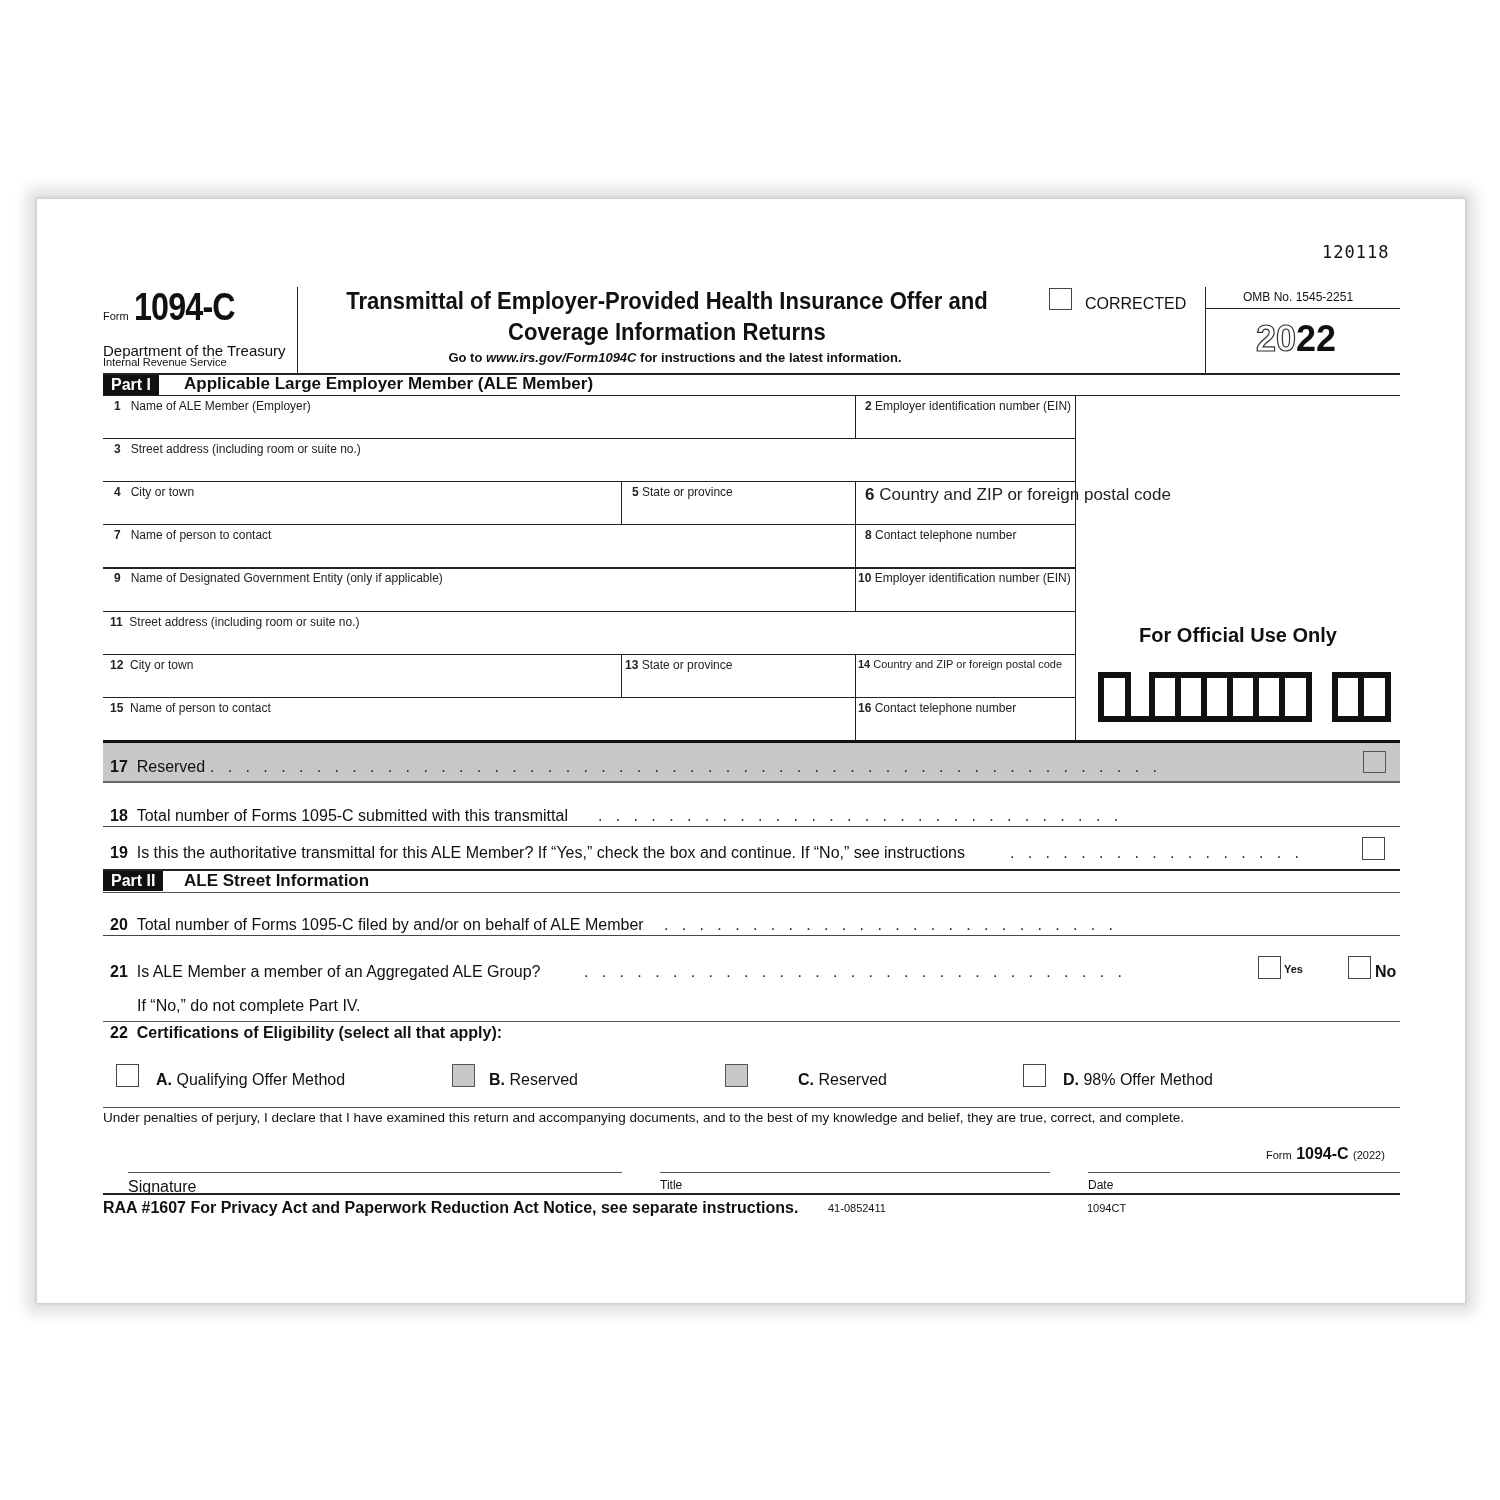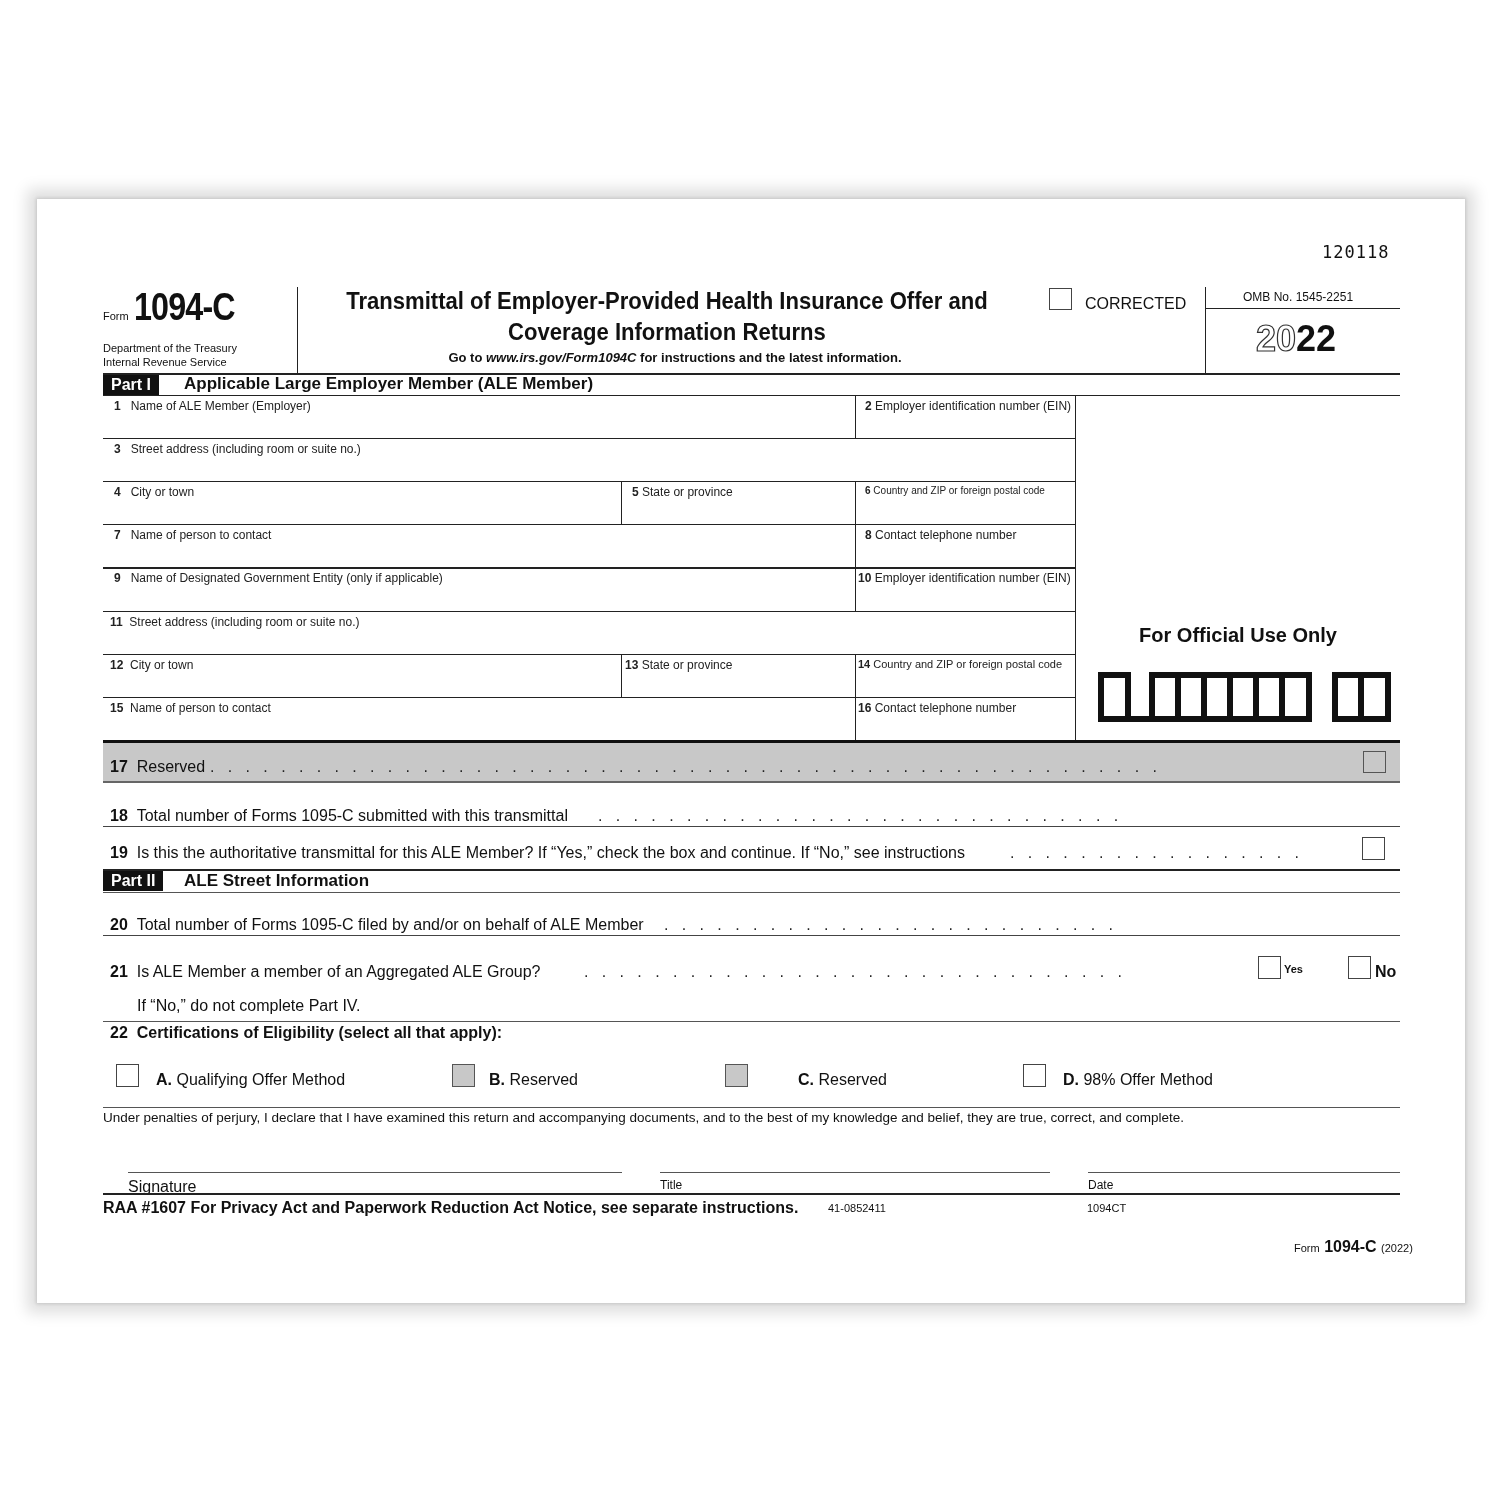"Department of the Treasury" div.abs { font-size: 11px -> 15px }
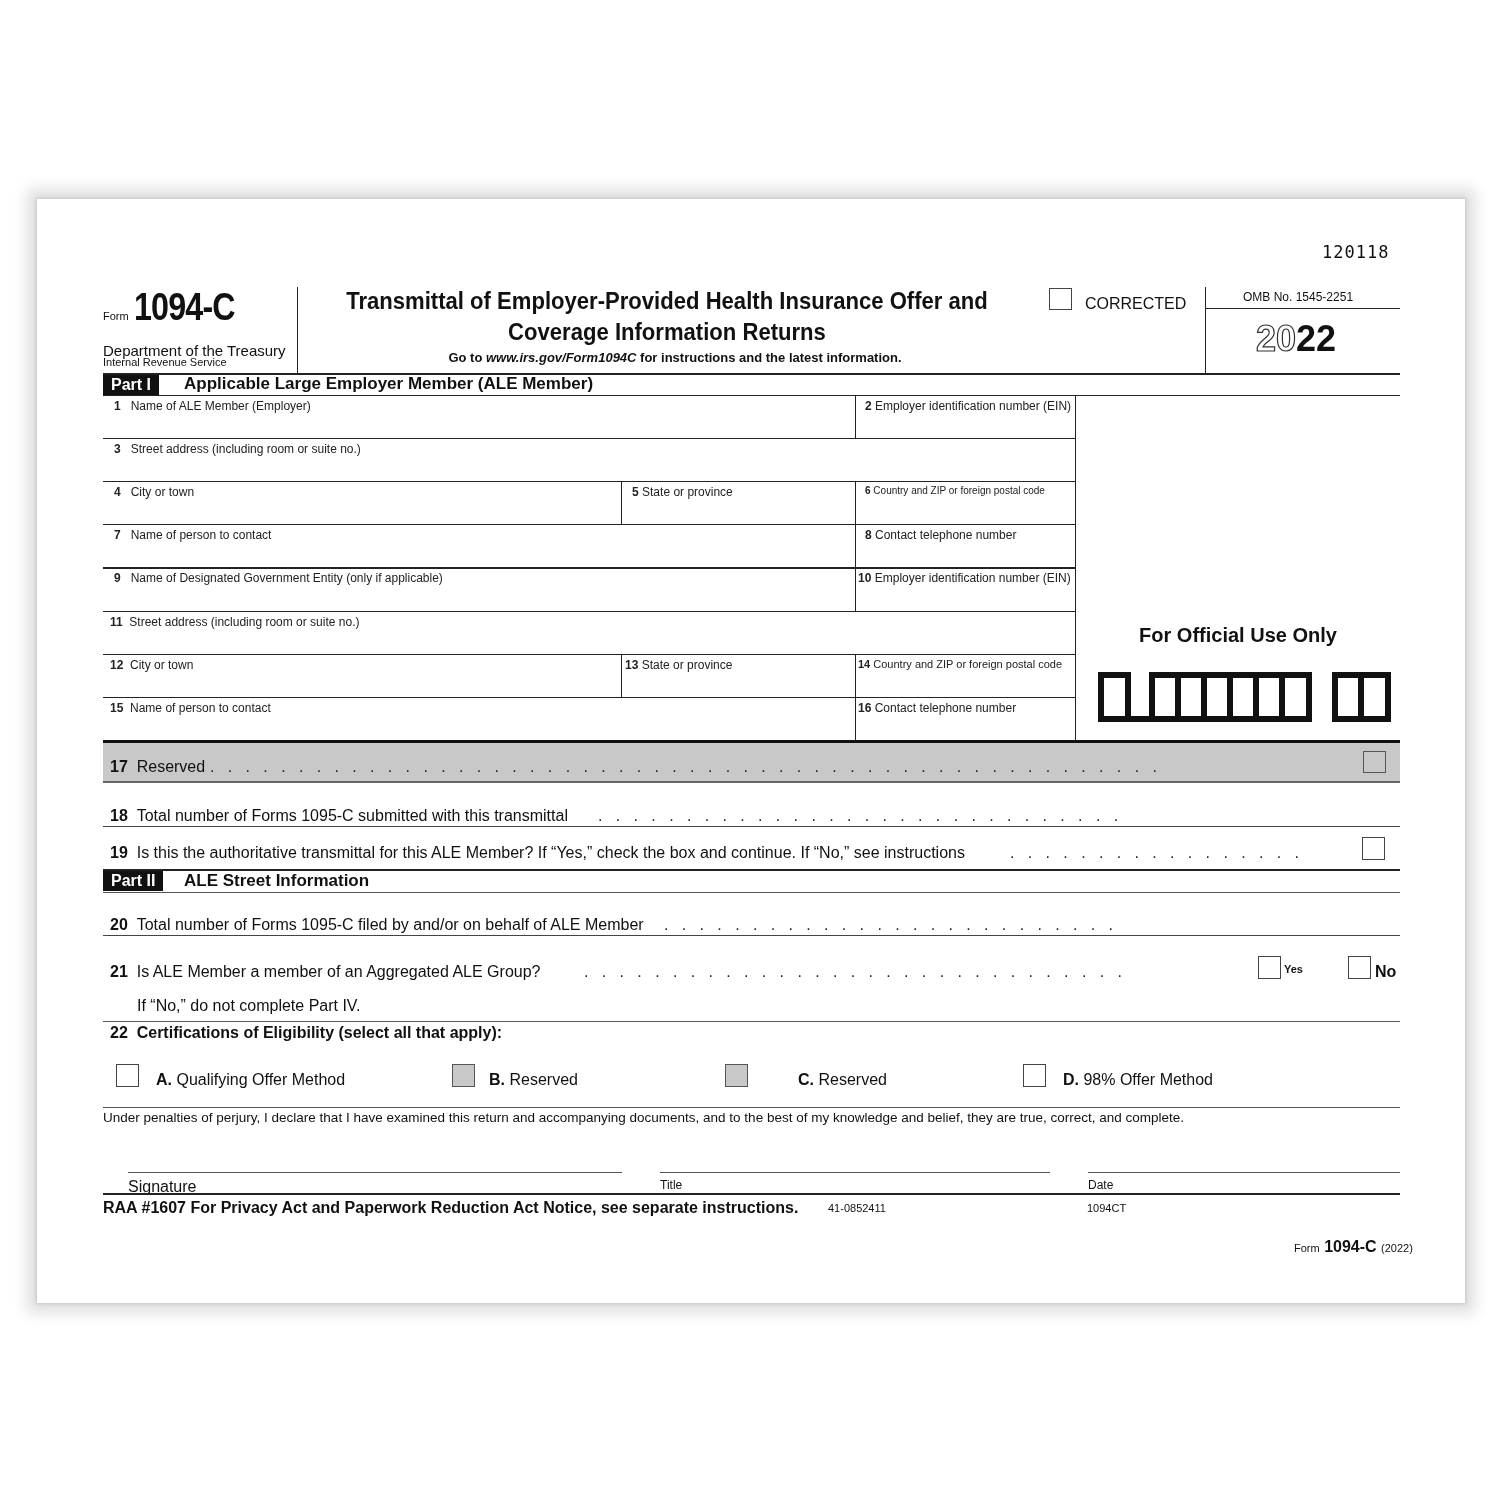"6 Country and ZIP or" div.abs { font-size: 10px -> 17px }
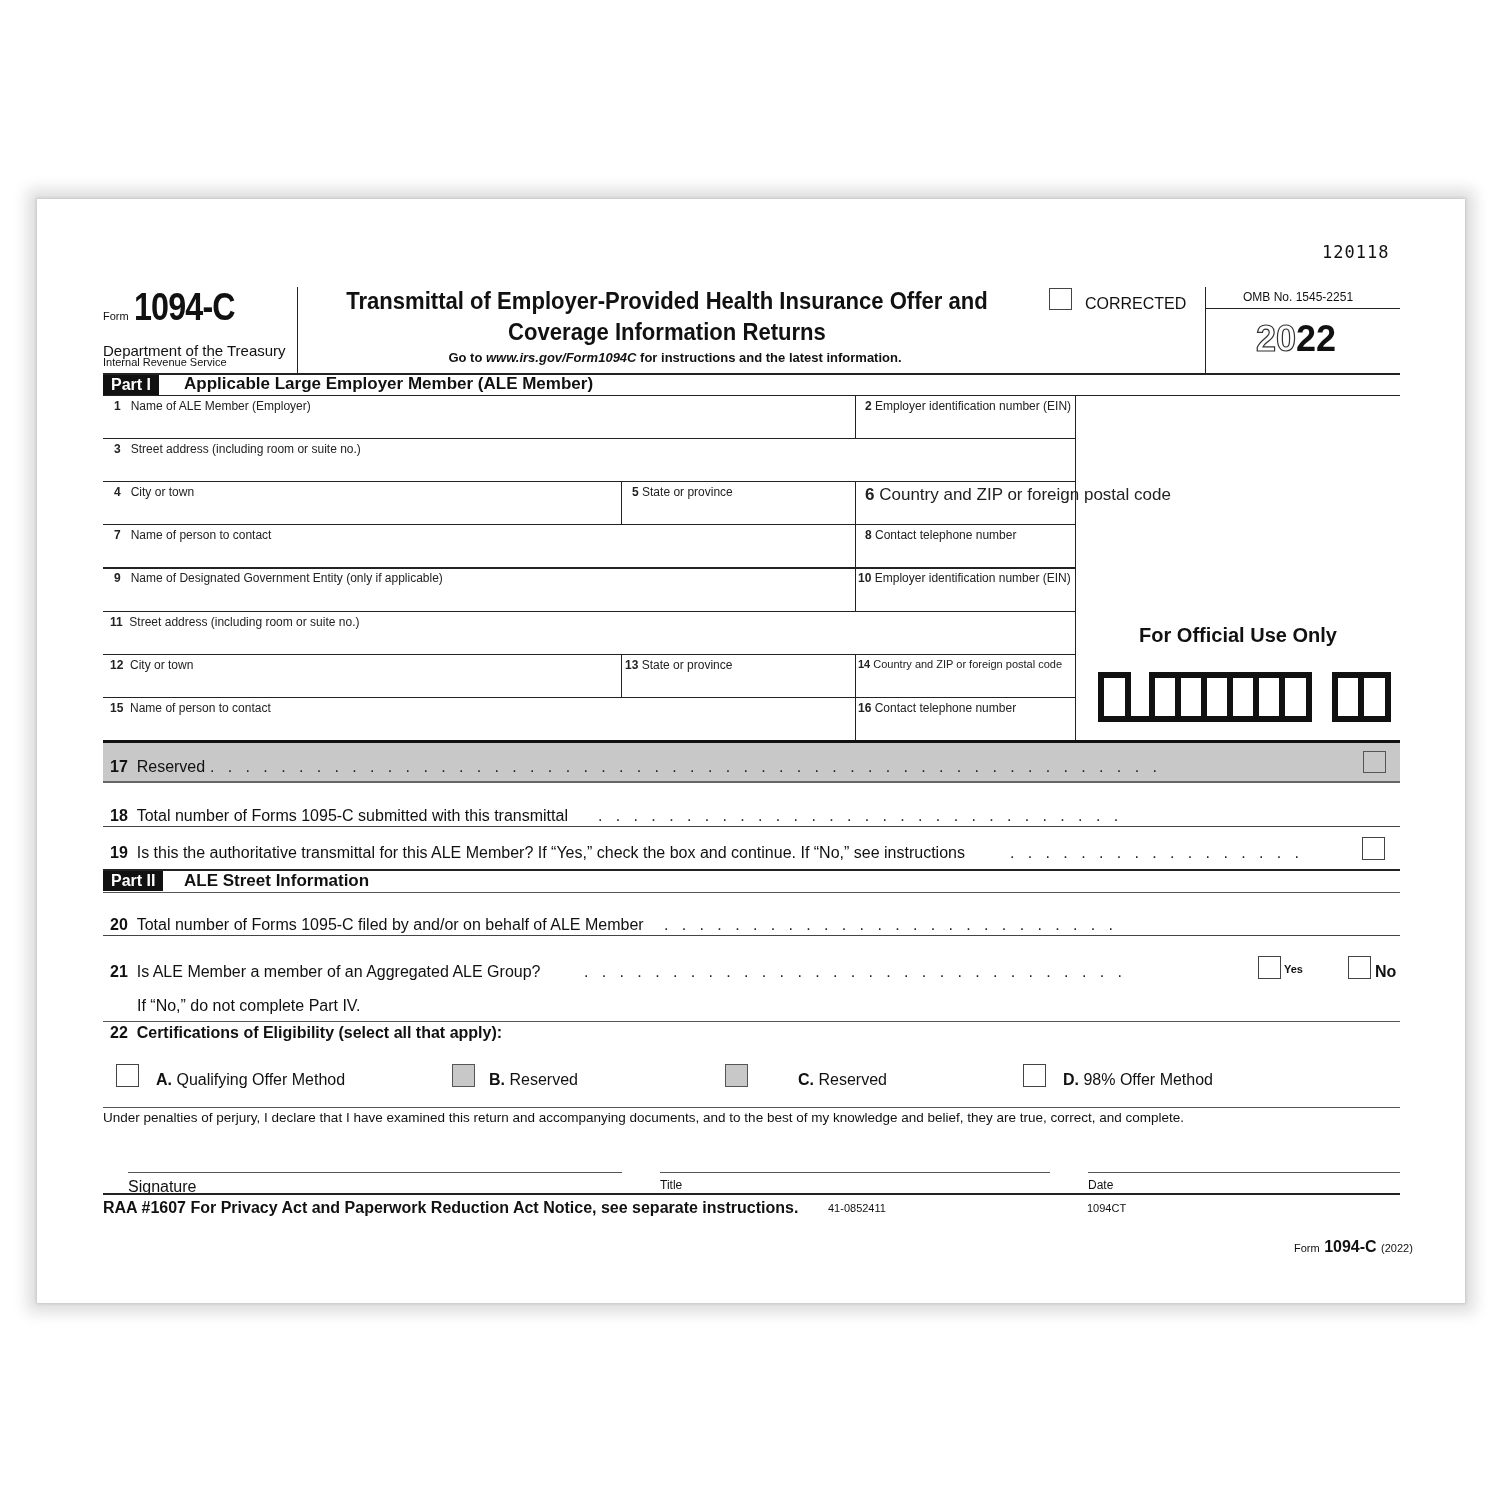"Form 1094-C (2022)" div.abs { margin-left: 28px -> none; top: 1238px -> 1145px }
